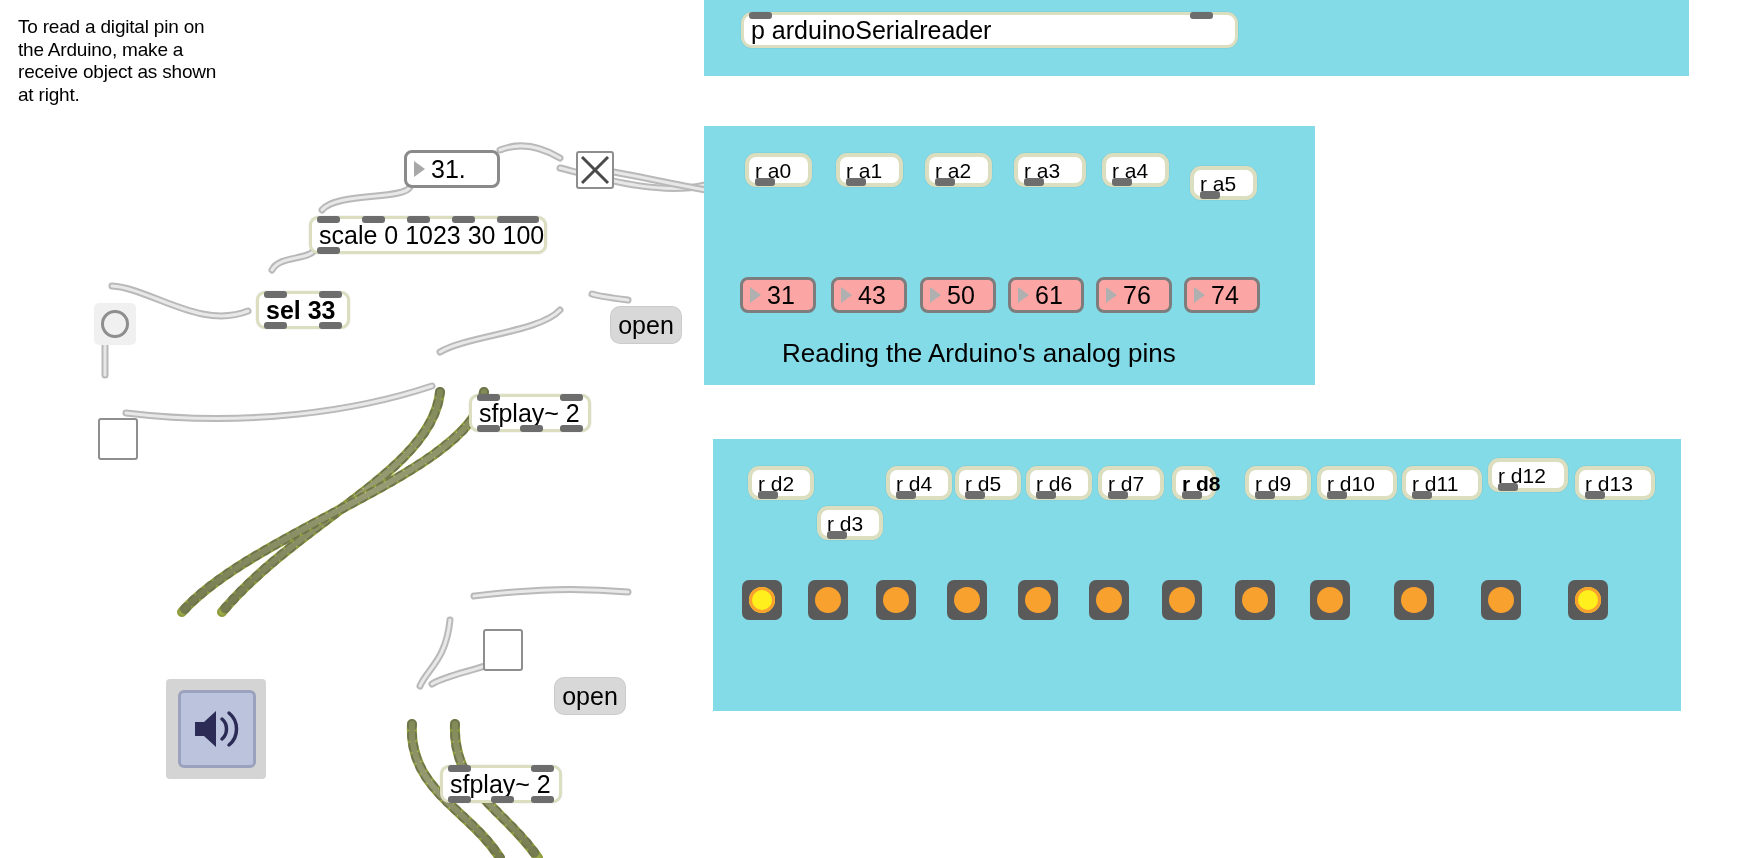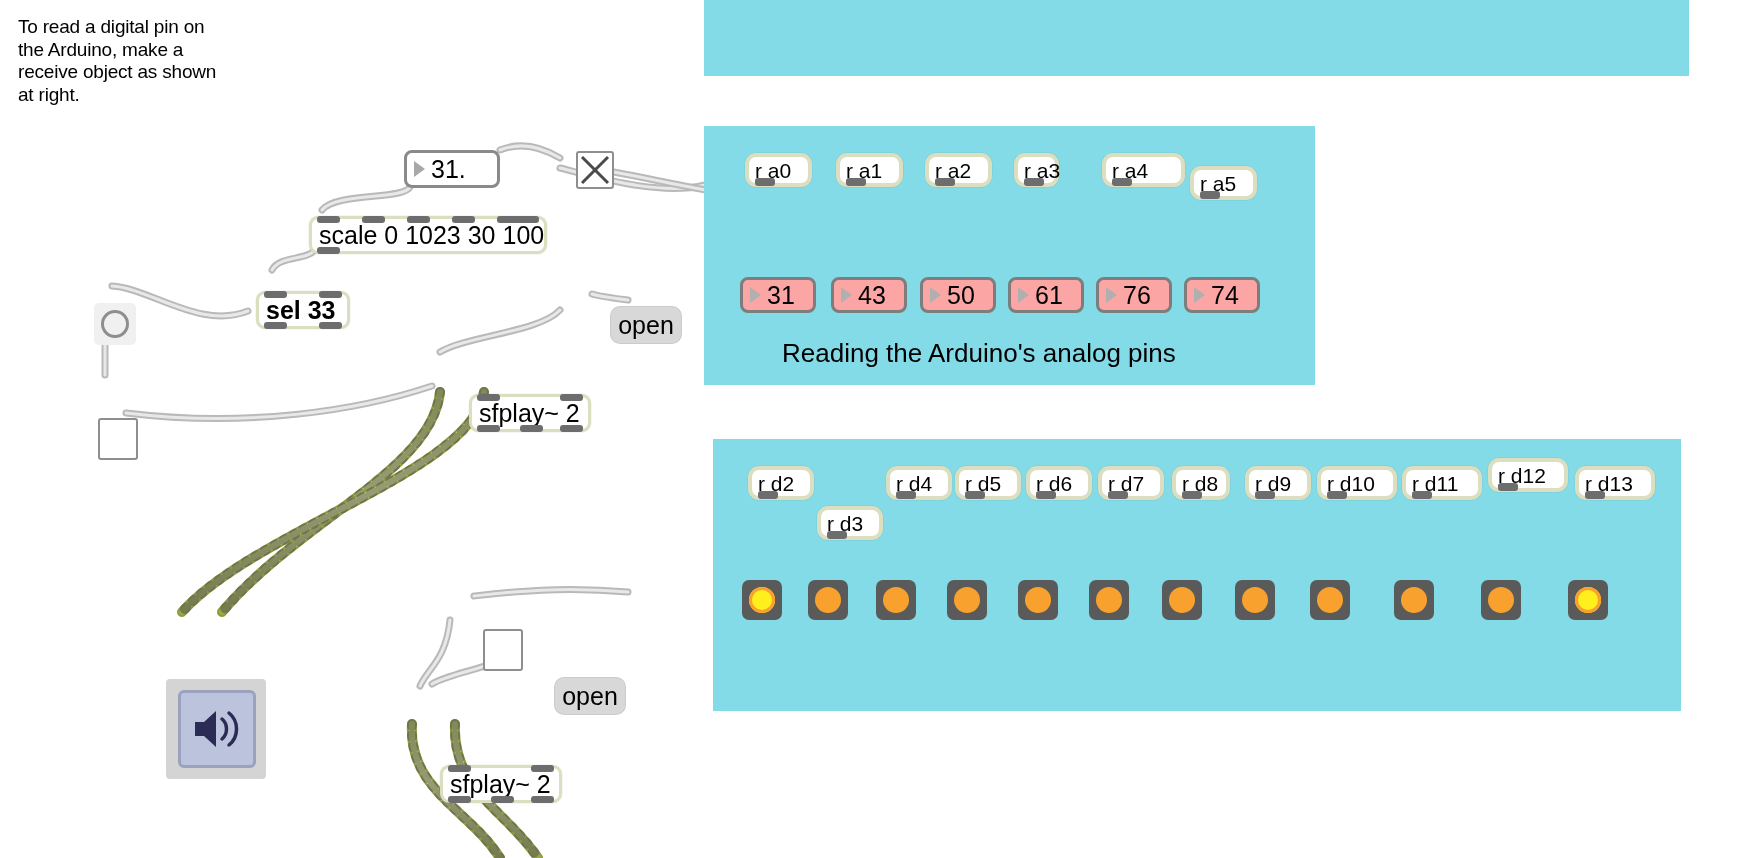"p arduinoSerialreader" div.objbox { html: none -> <div> <span></span> <span></span> <span>p arduinoSerialreader</span> </div> }
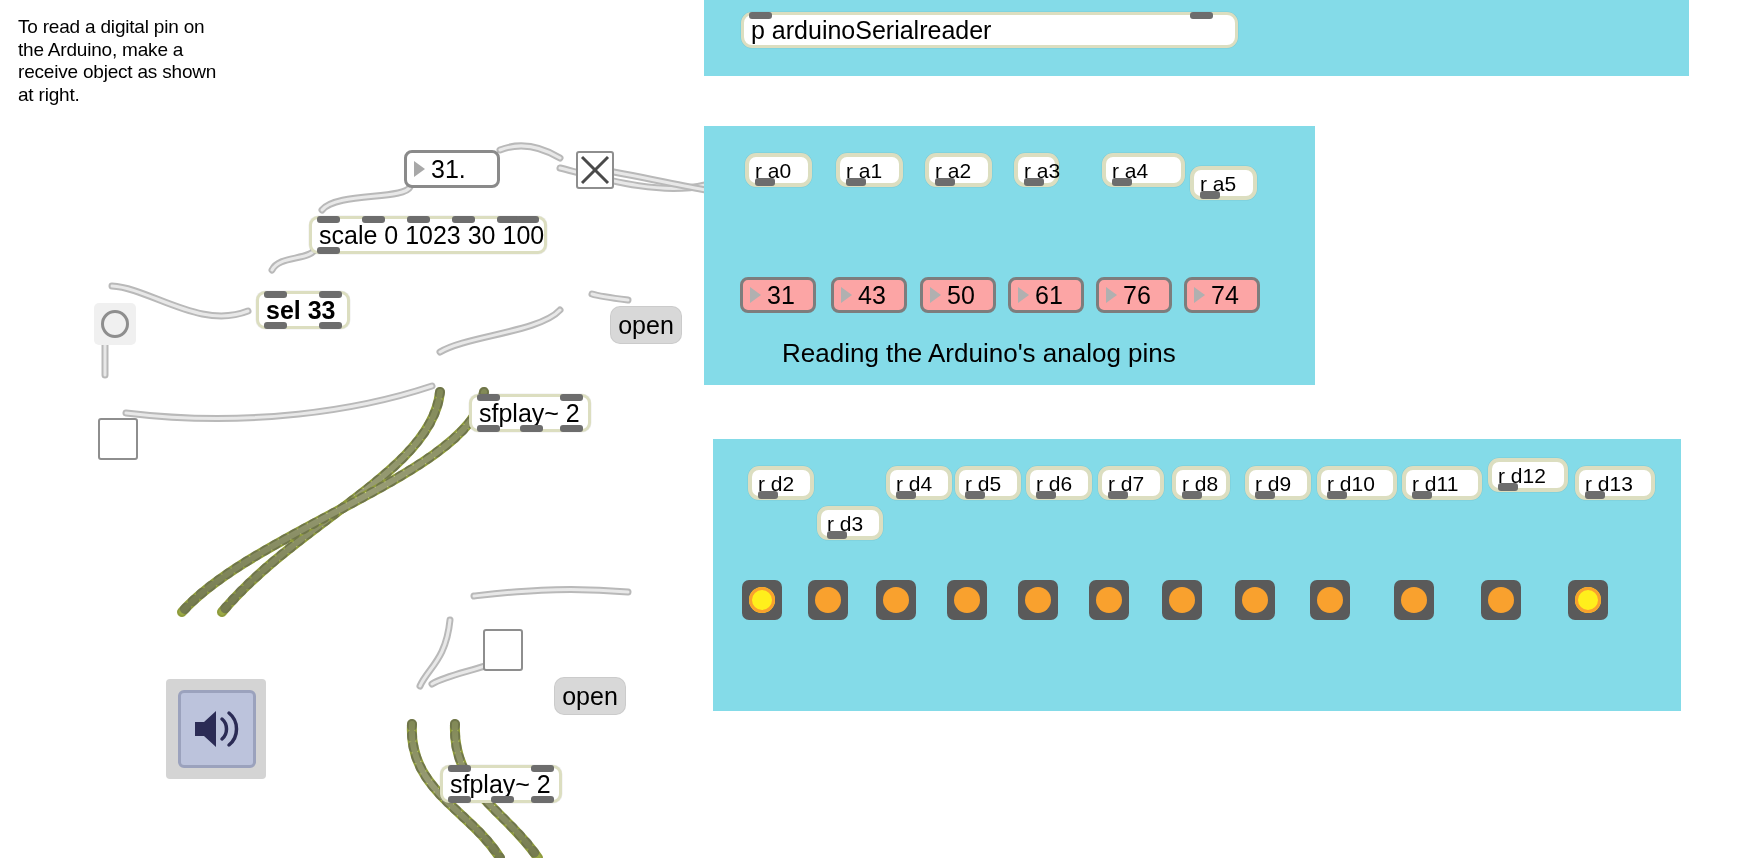"r a3" div.objbox { width: 45px -> 72px }
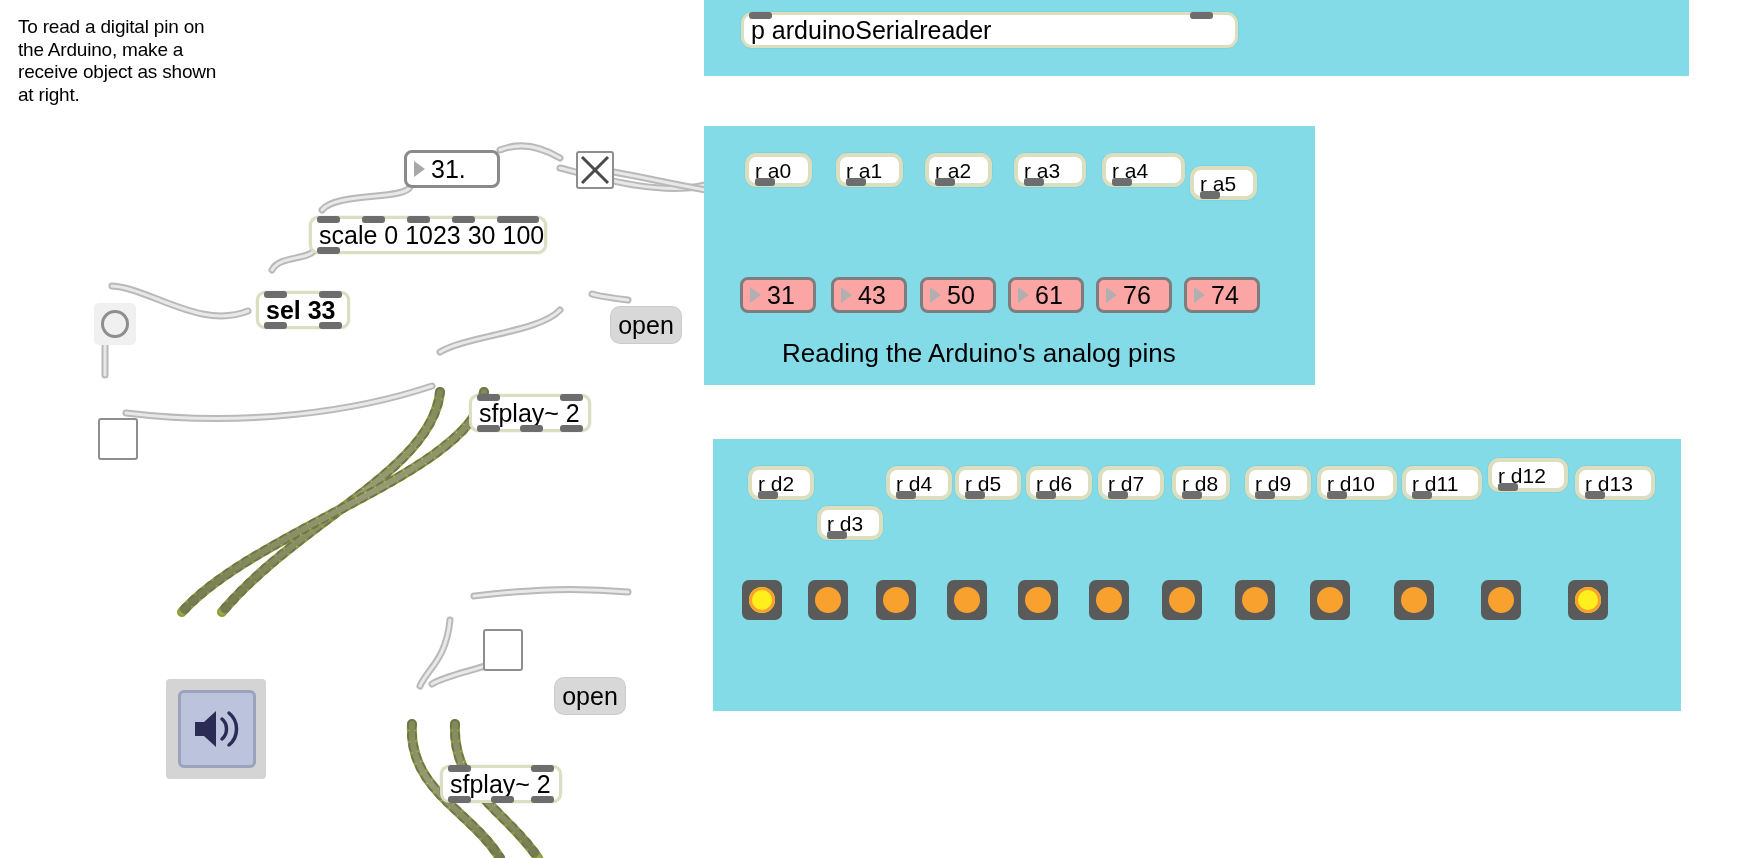"r a4" div.objbox { width: 83px -> 67px }
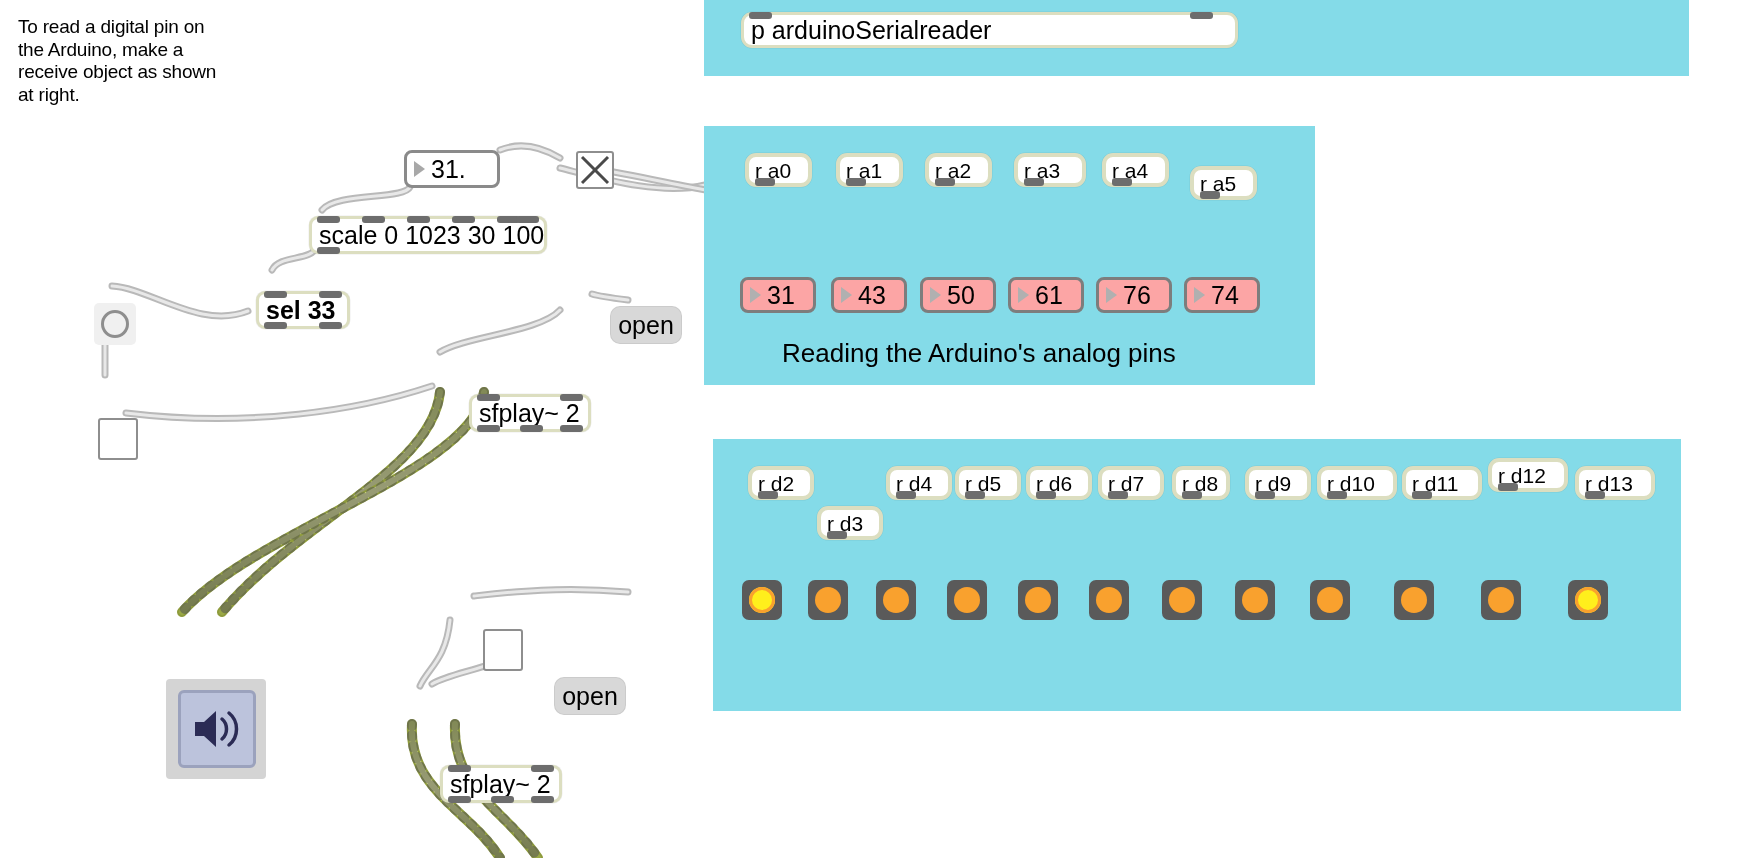"r d8" div.objbox { font-weight: none -> bold; width: 58px -> 44px }
